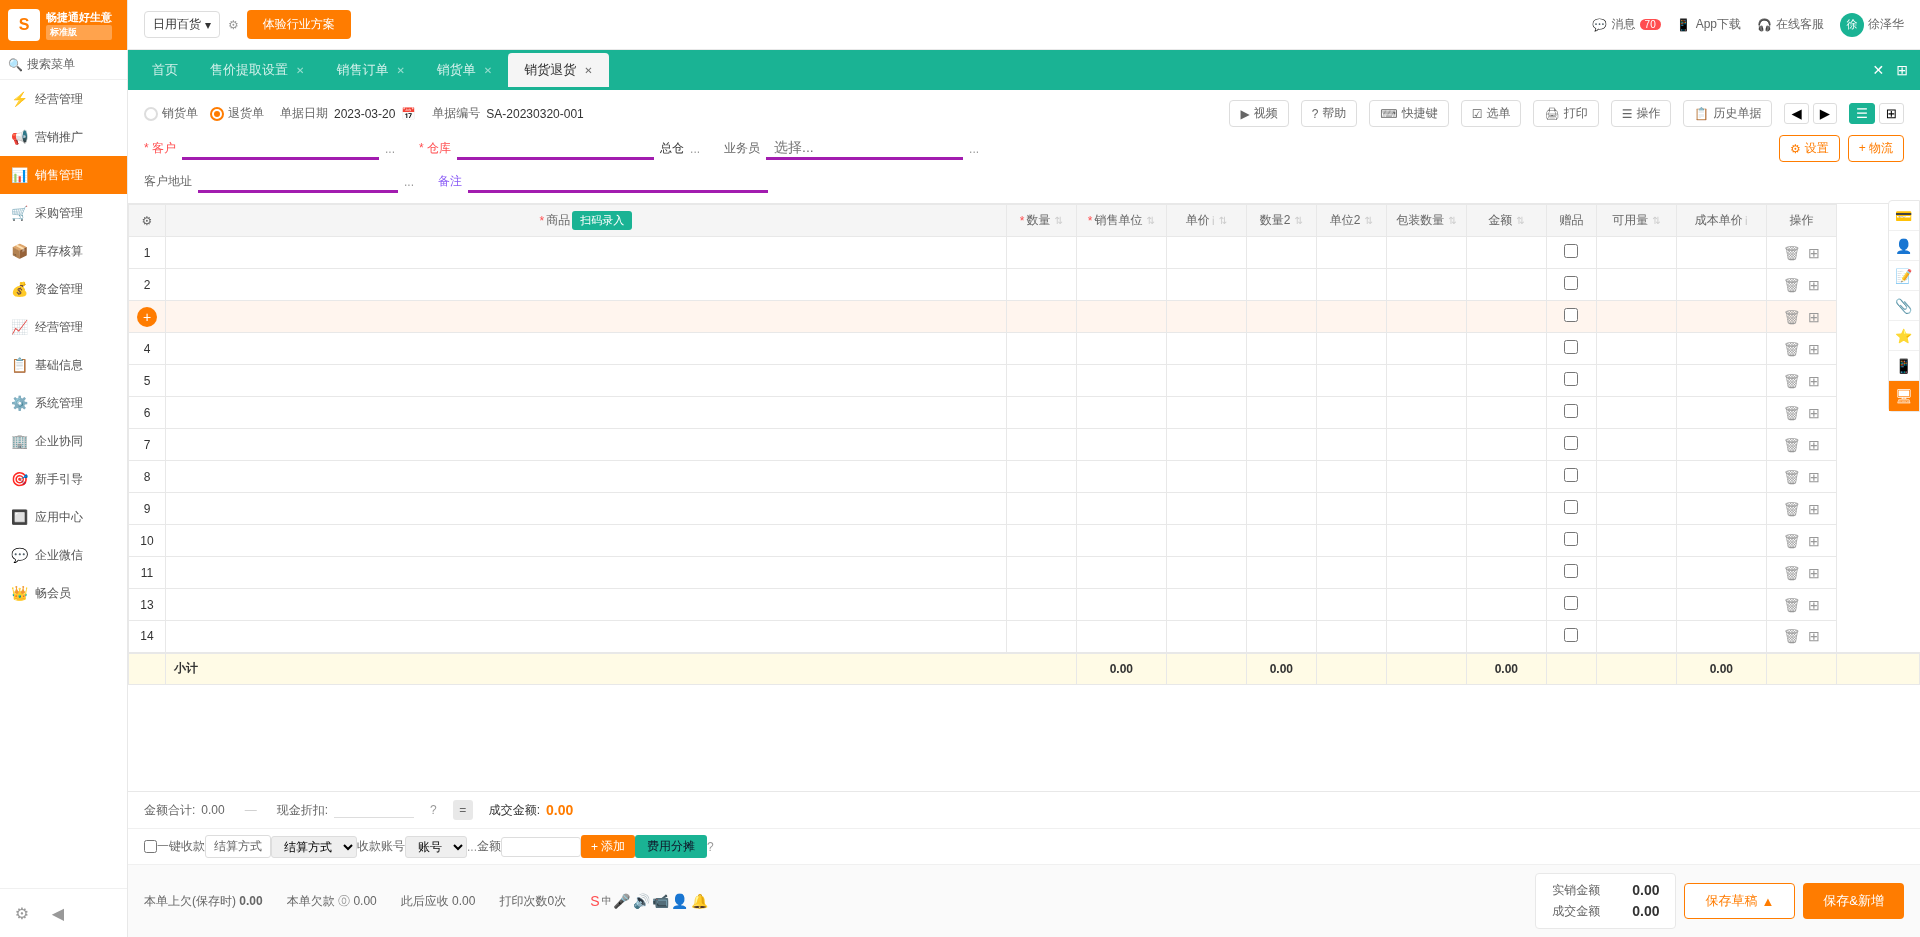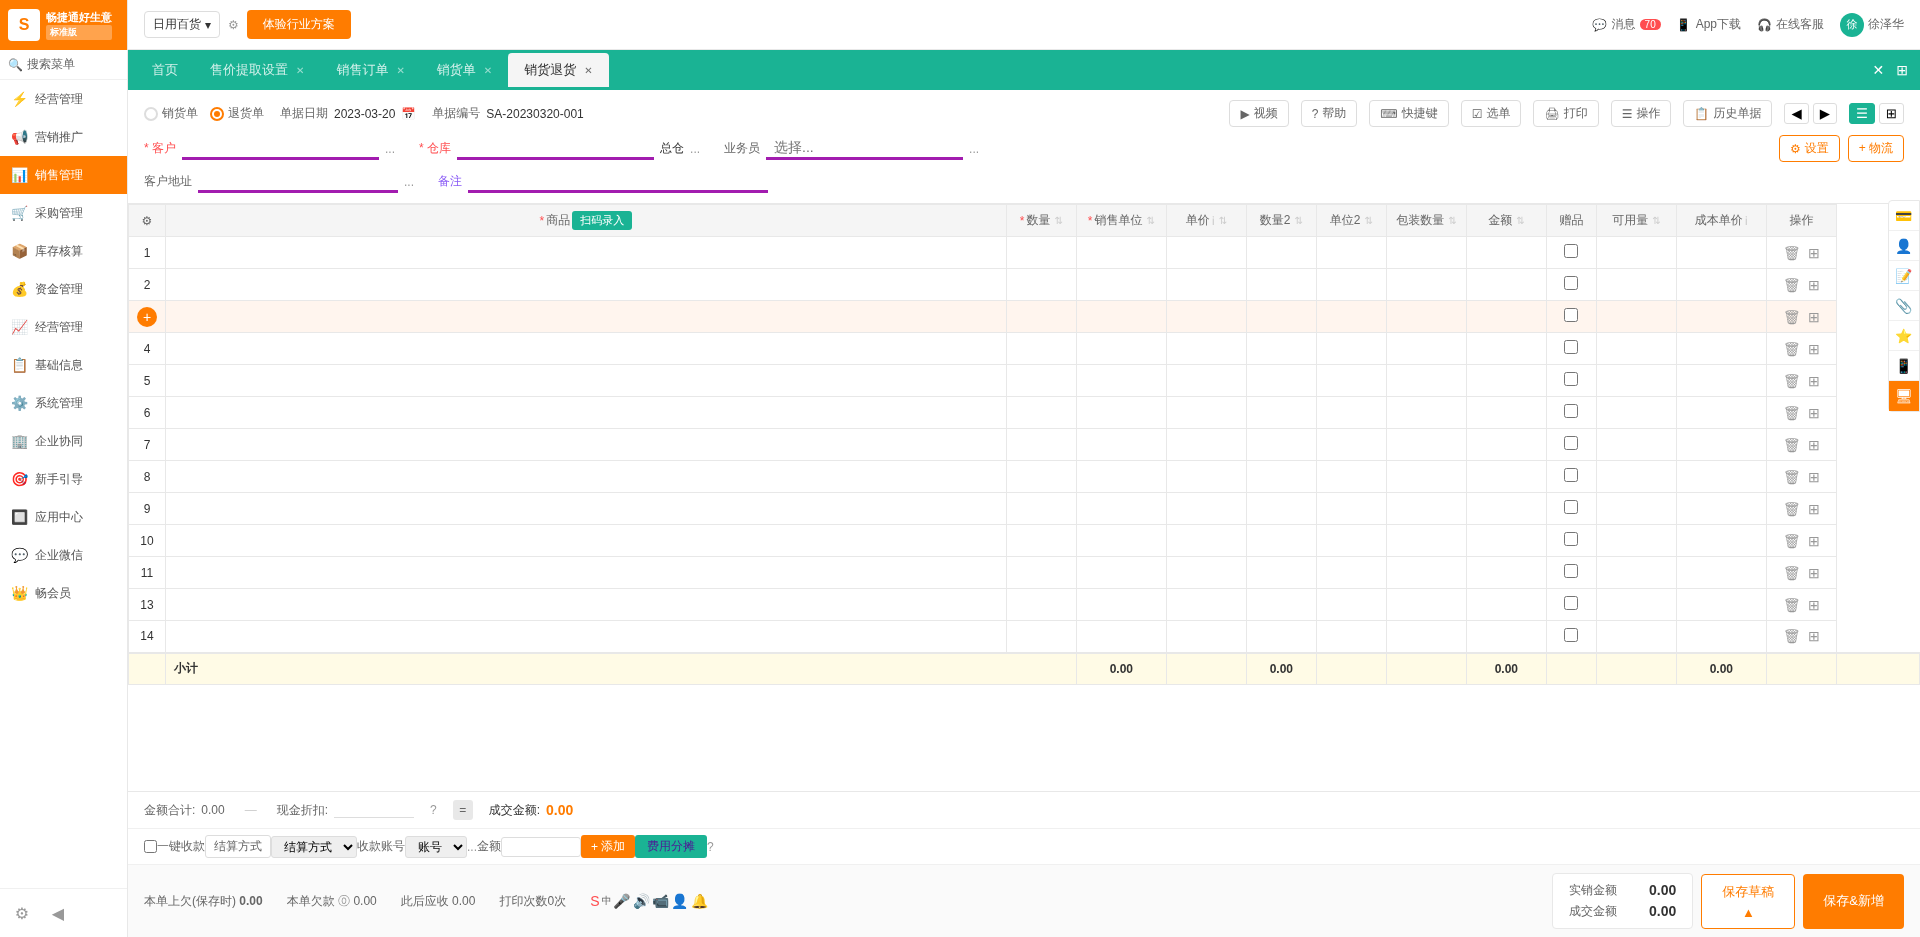"费用分摊" button { color: #4c1d95 -> #0f172a }
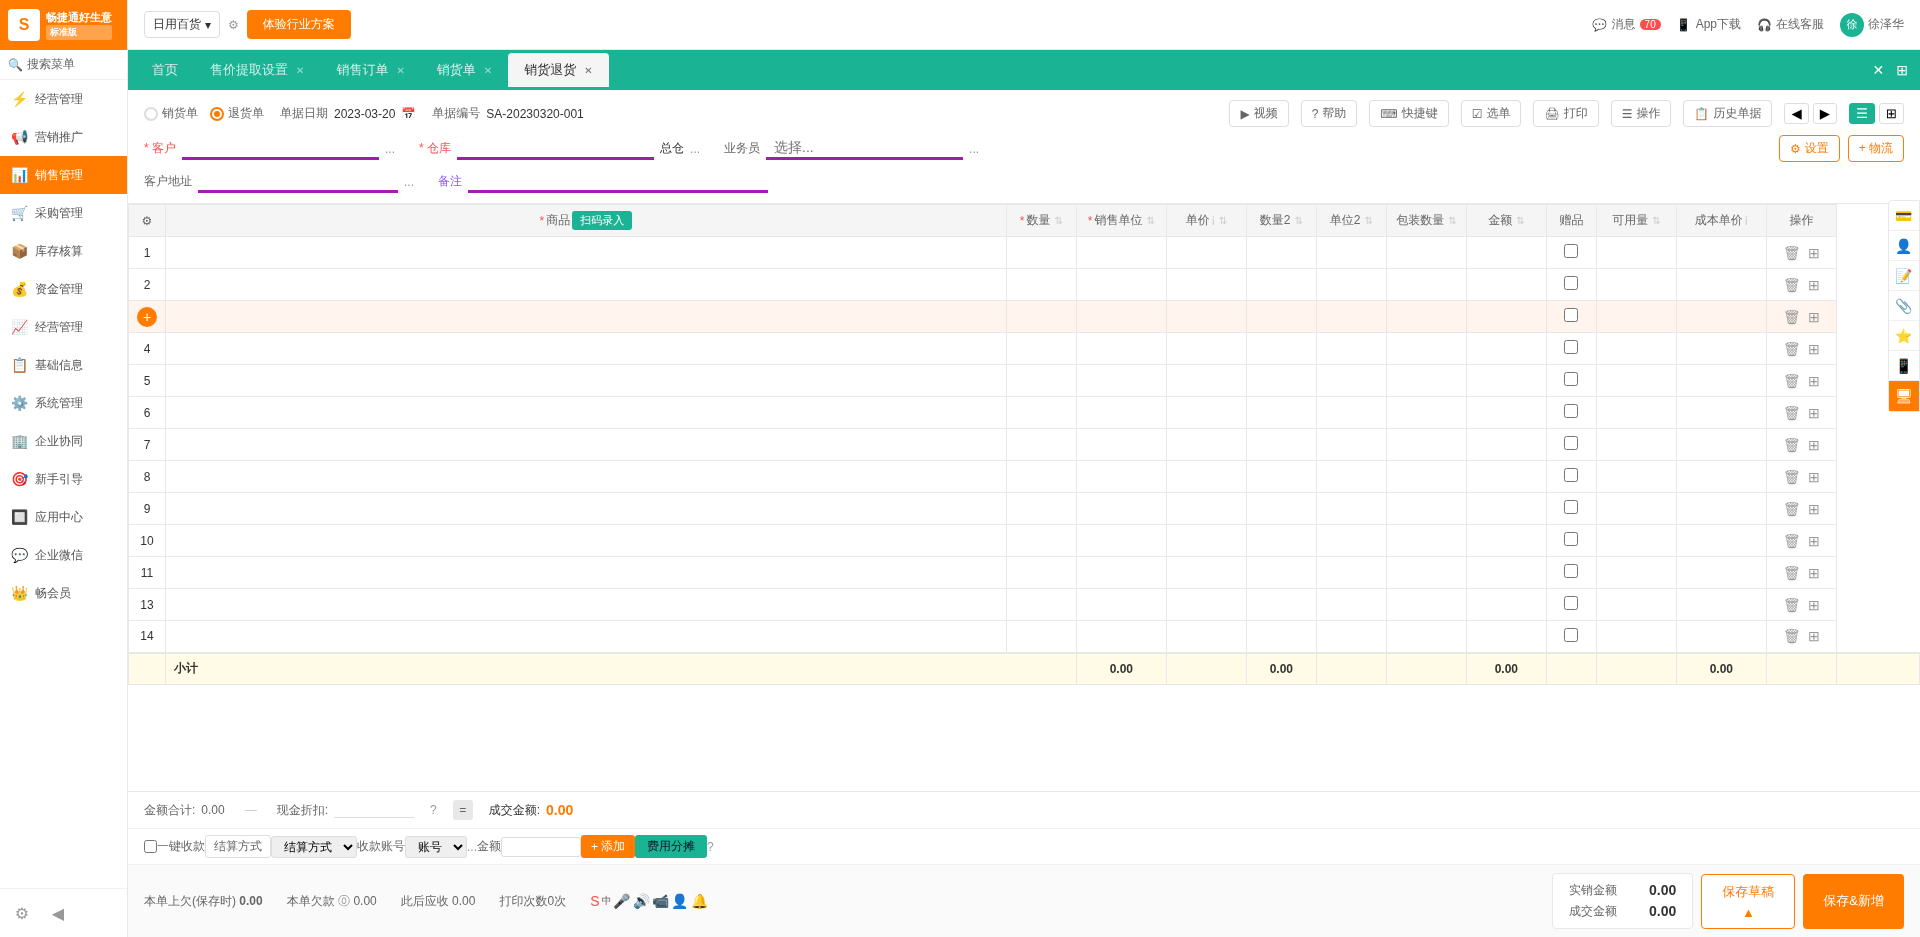"保存草稿" .btn-save-draft { flex-direction: column -> none }
